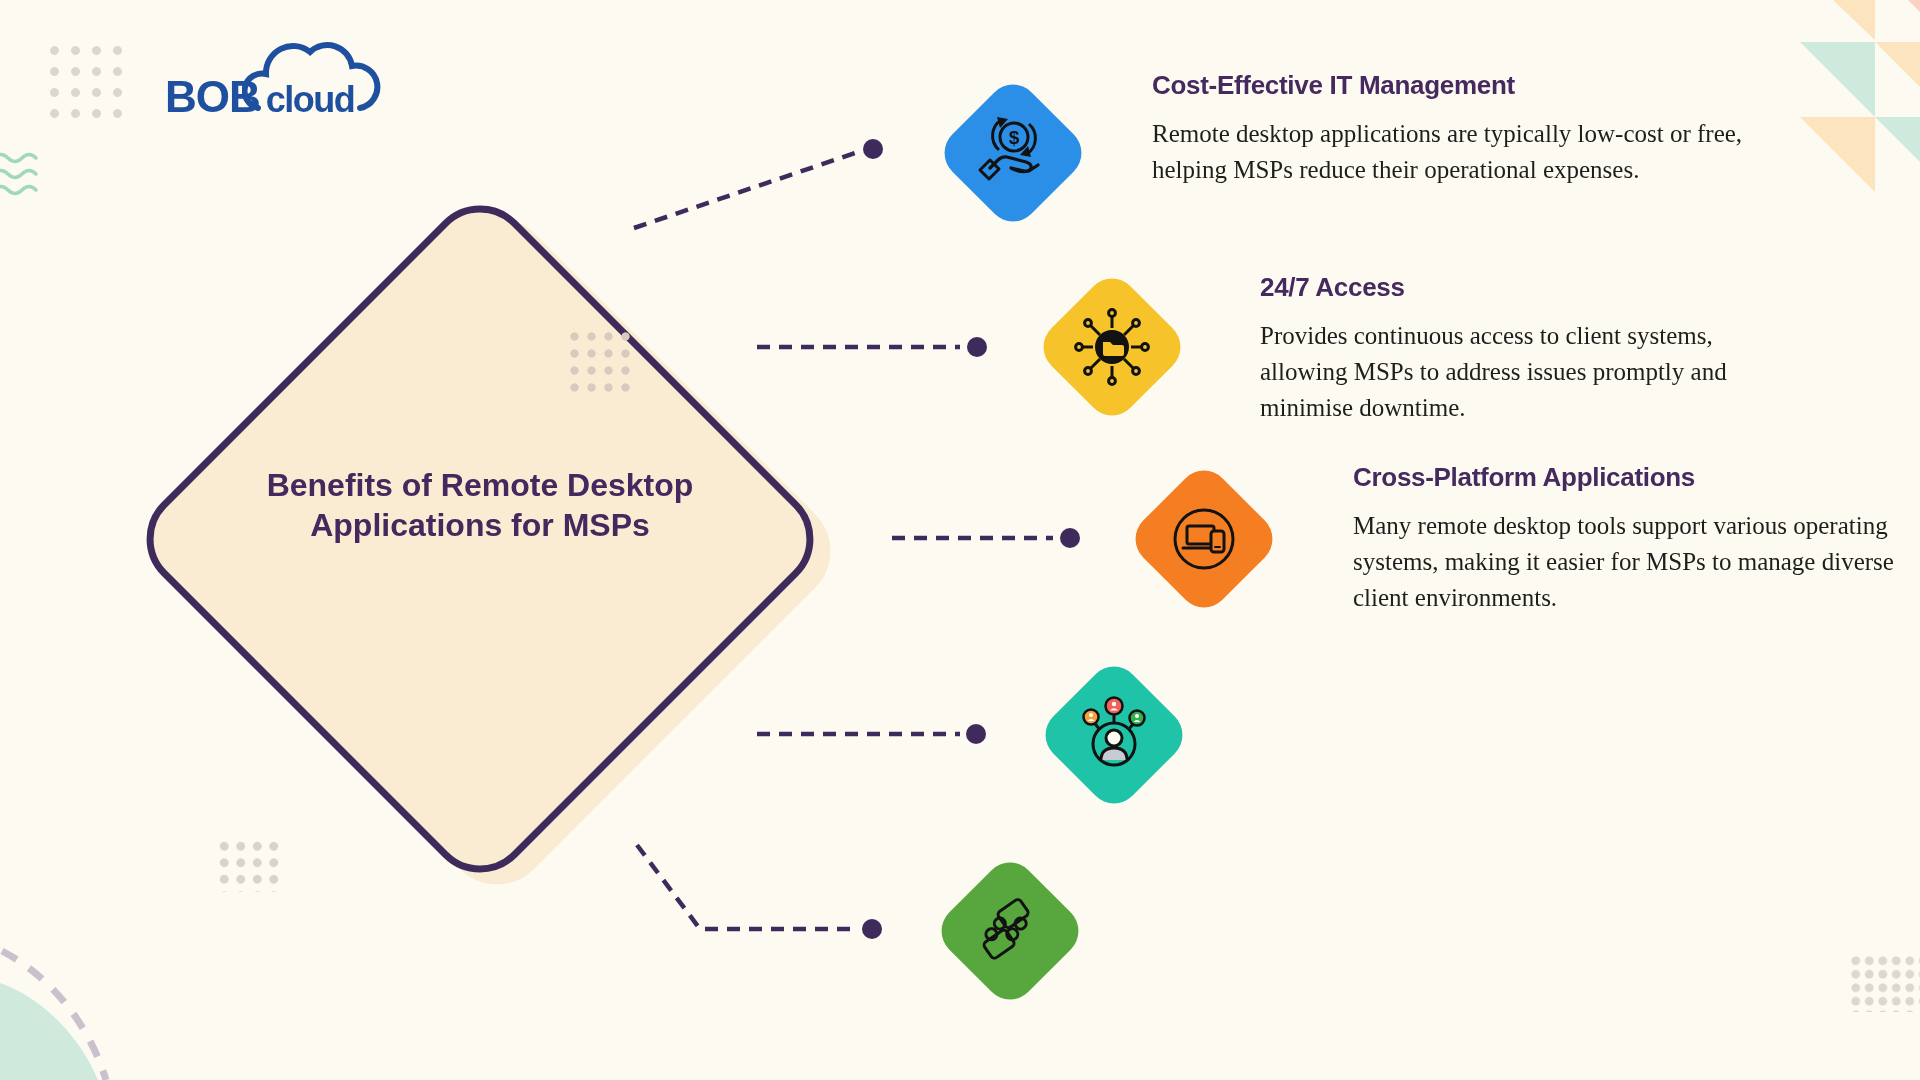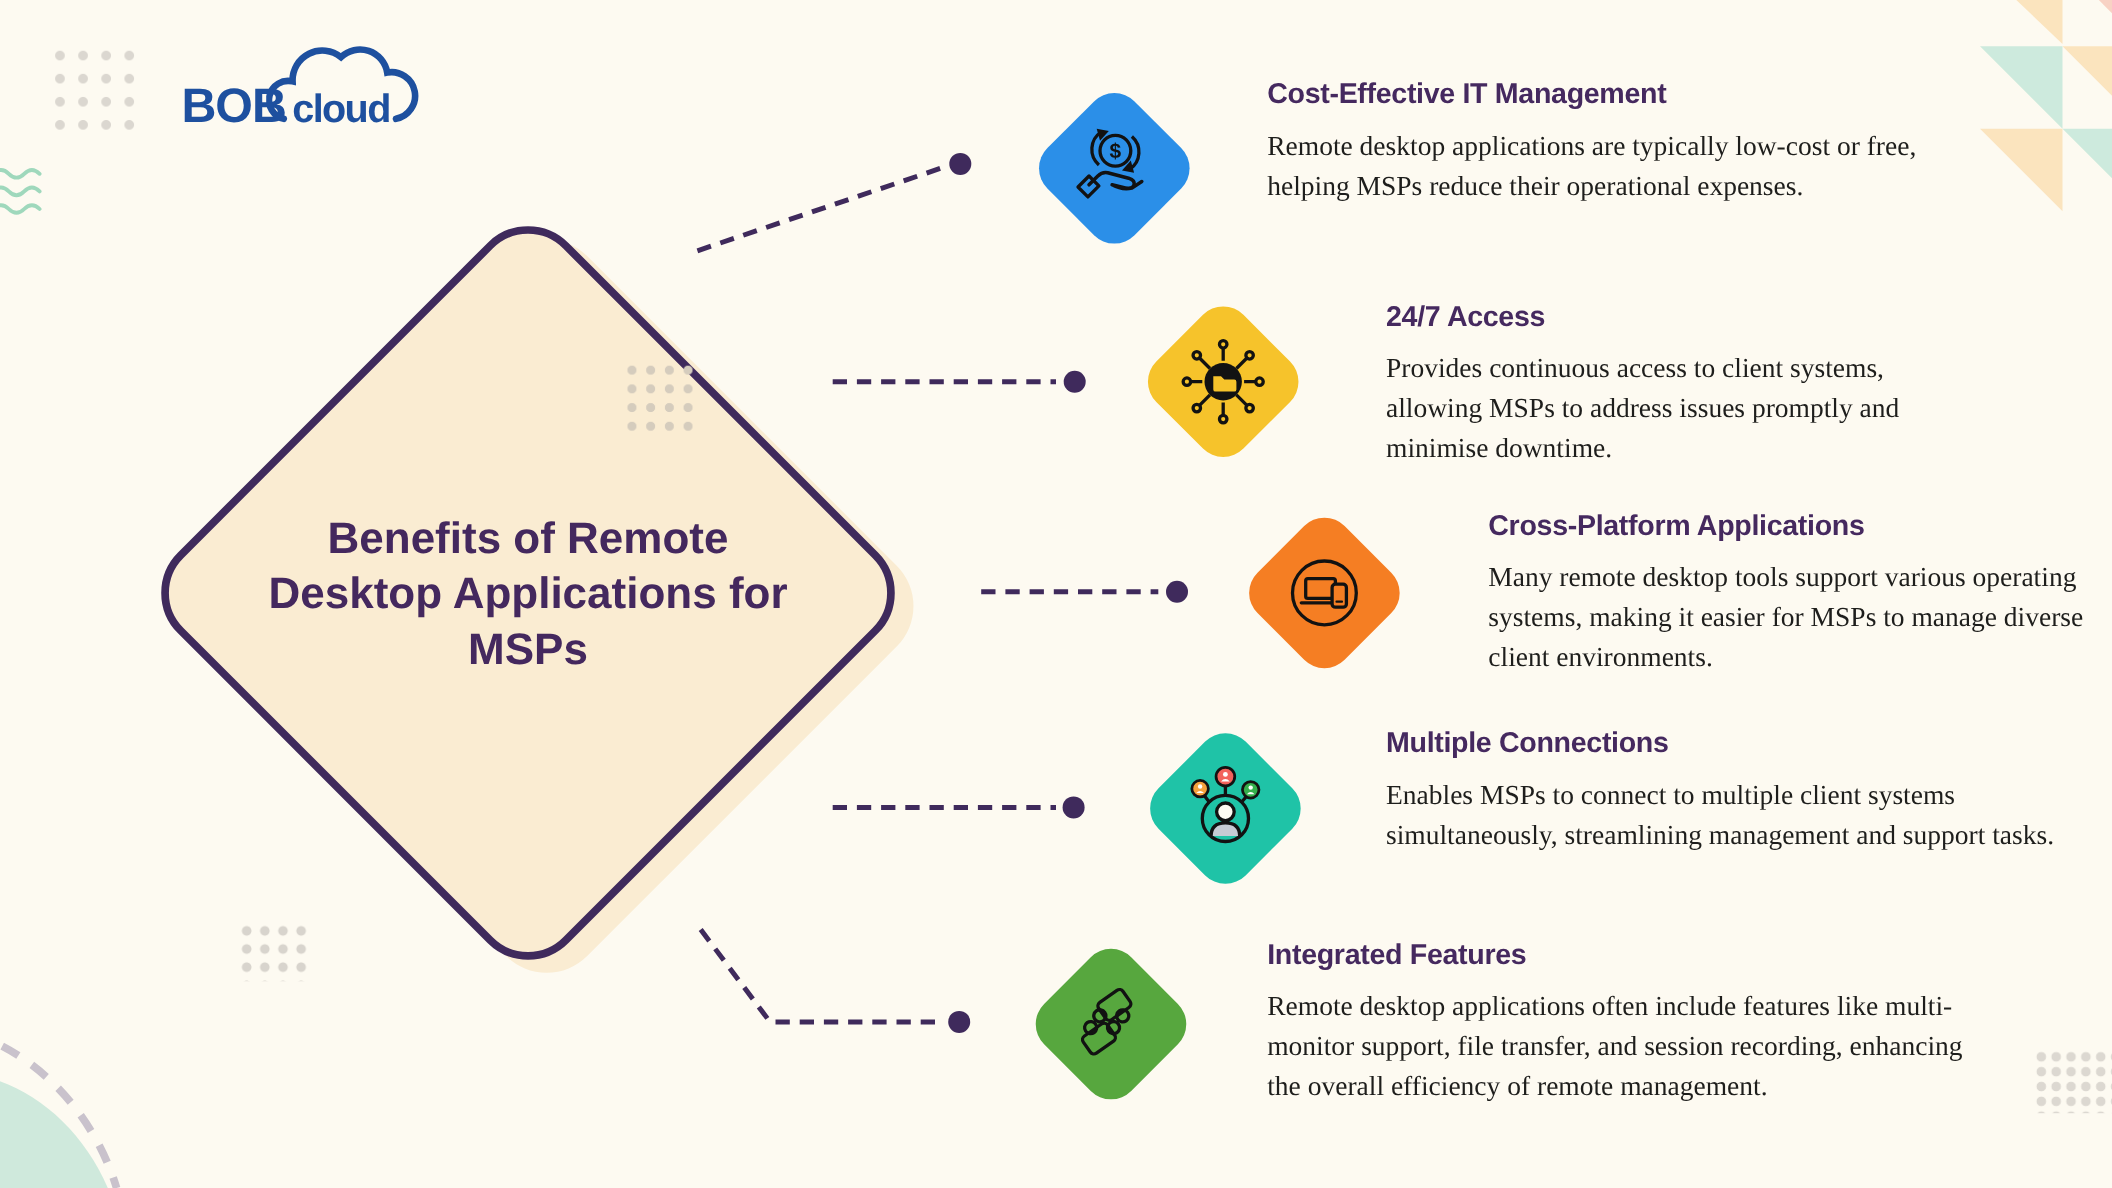"Benefits of Remote Desktop Applications" .big-title { font-size: 40px -> 32px }
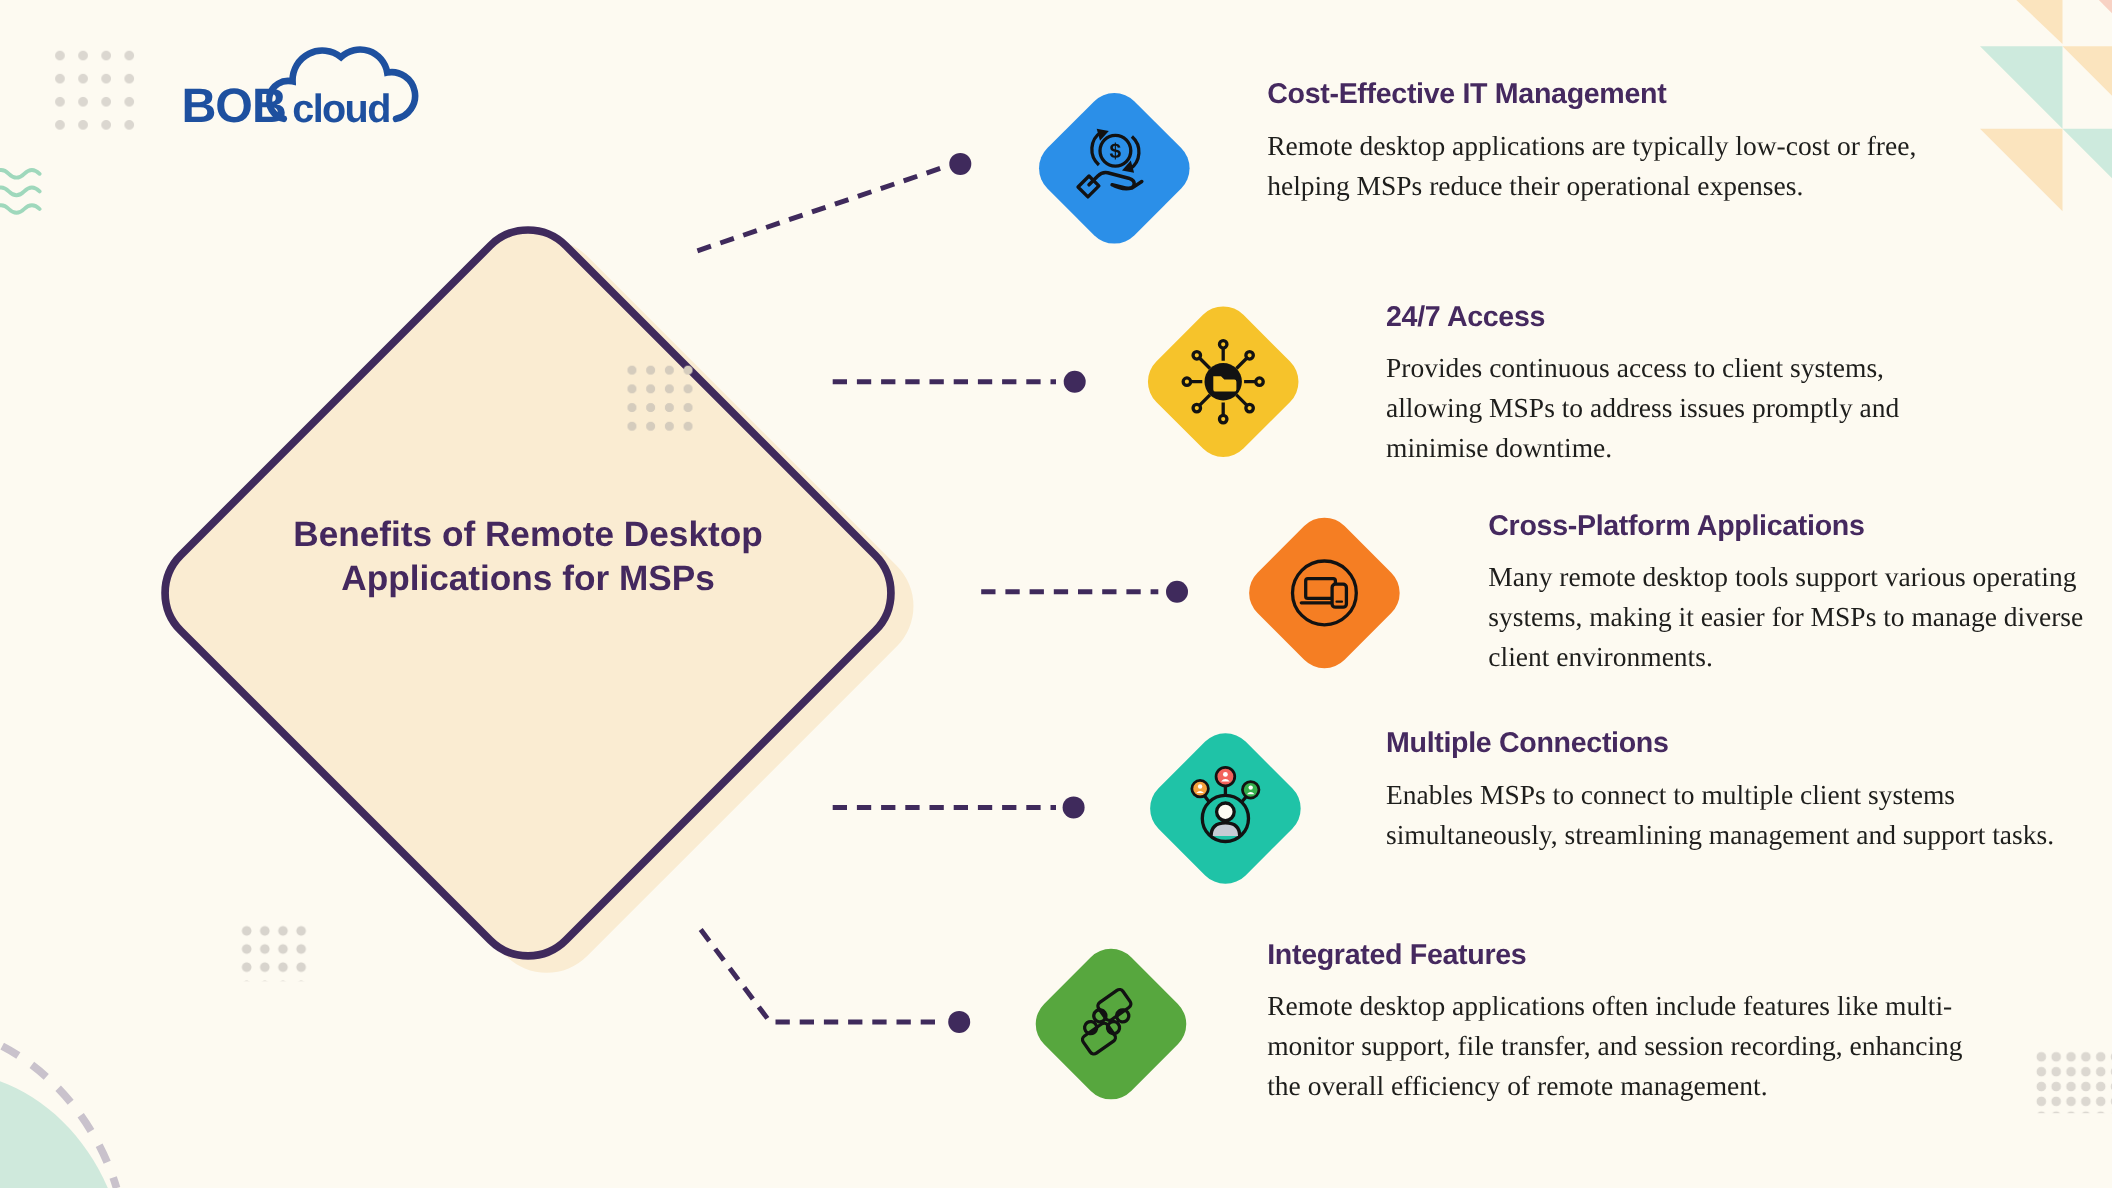"Multiple Connections" div.item-text { html: <div> <h3>Multiple Connections</h3> <p>Enables MSPs to connect to multiple client systems simultaneously, streamlining management and support tasks.</p> </div> -> none }
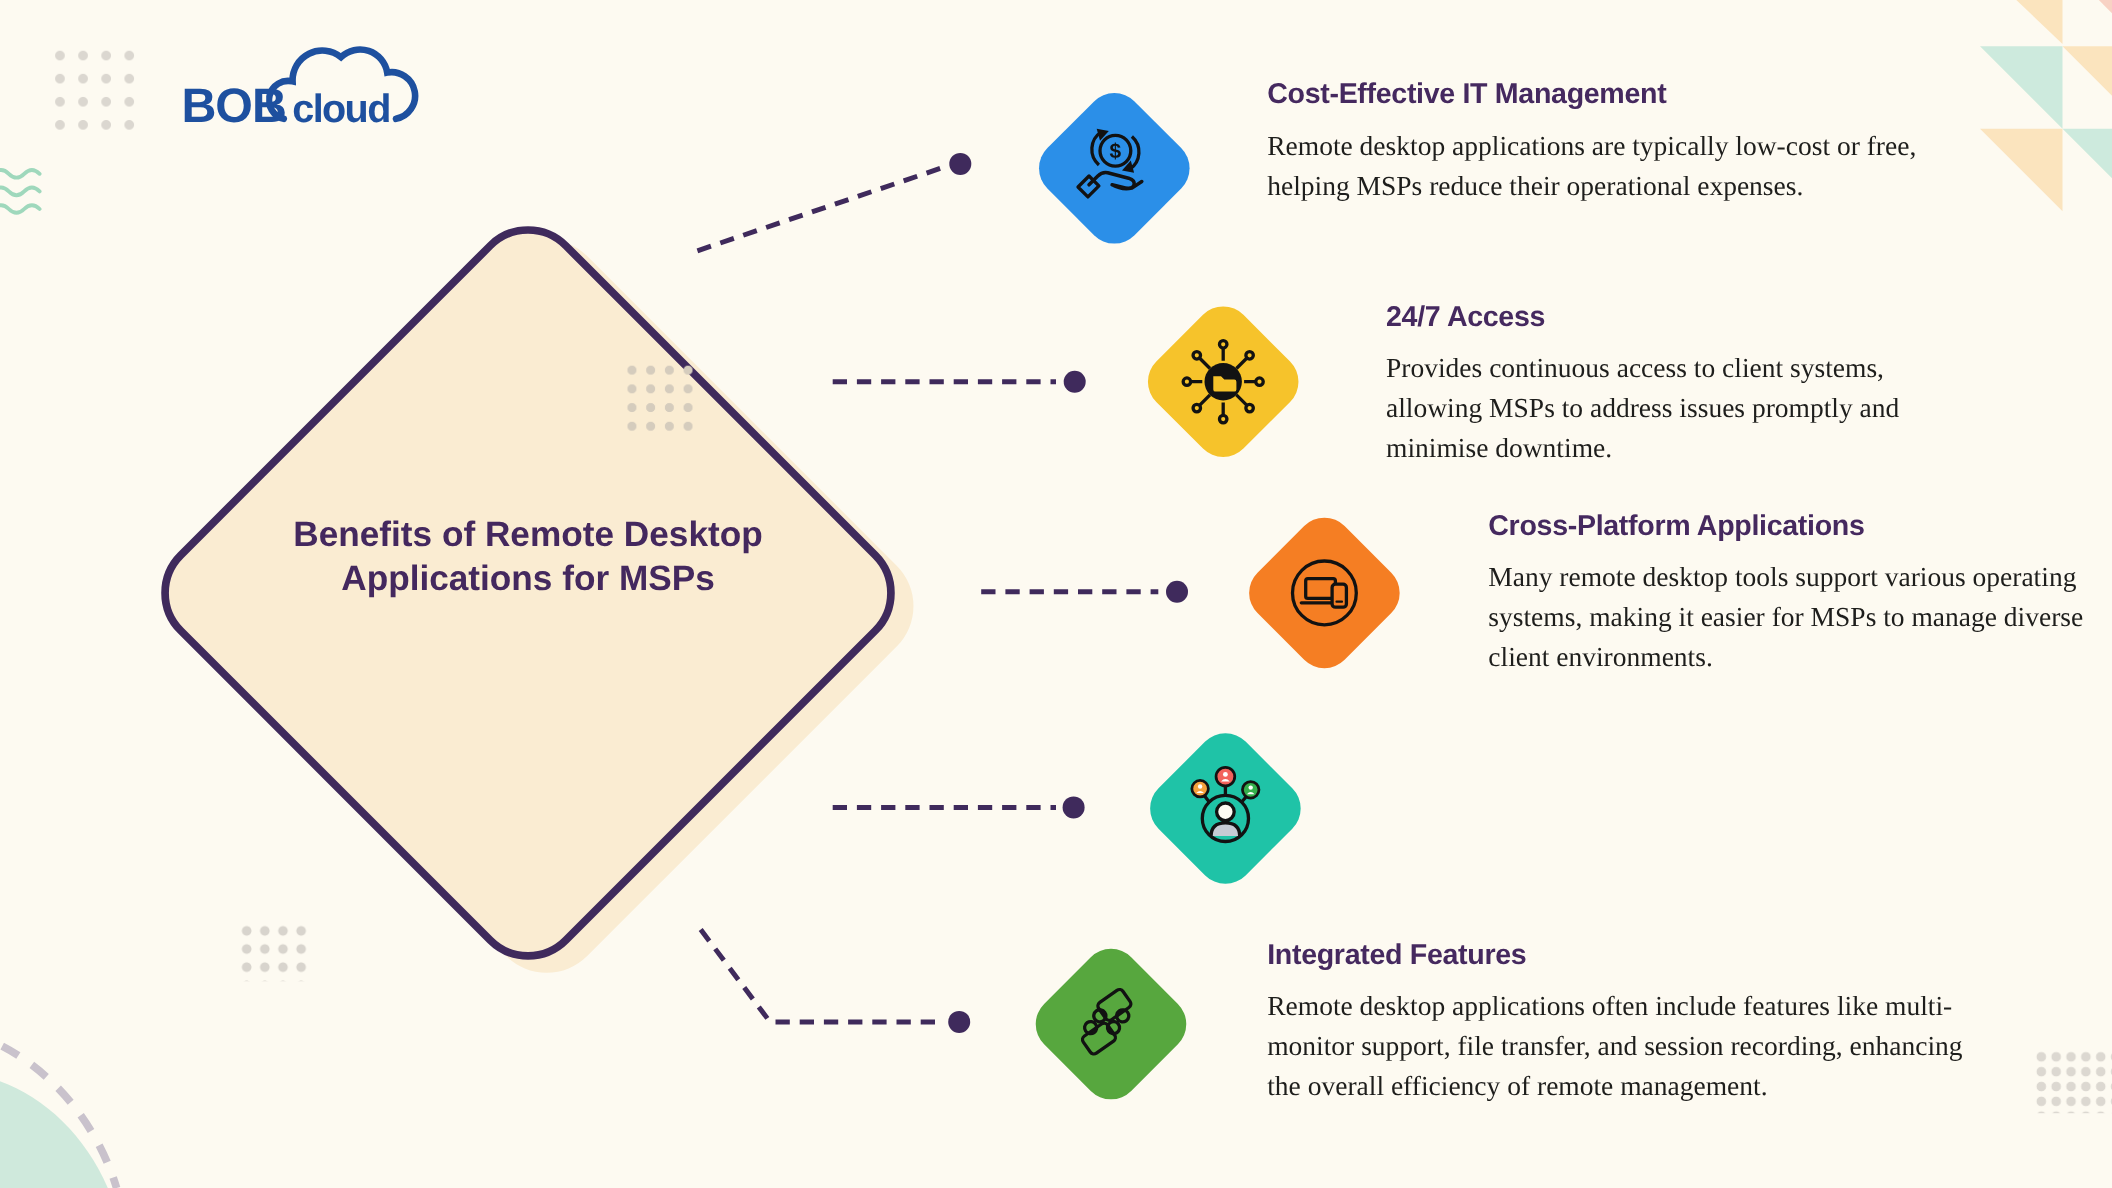"Integrated Features" div.item-text { html: <div> <h3>Integrated Features</h3> <p>Remote desktop applications often include features like multi-monitor support, file transfer, and session recording, enhancing the overall efficiency of remote management.</p> </div> -> none }
